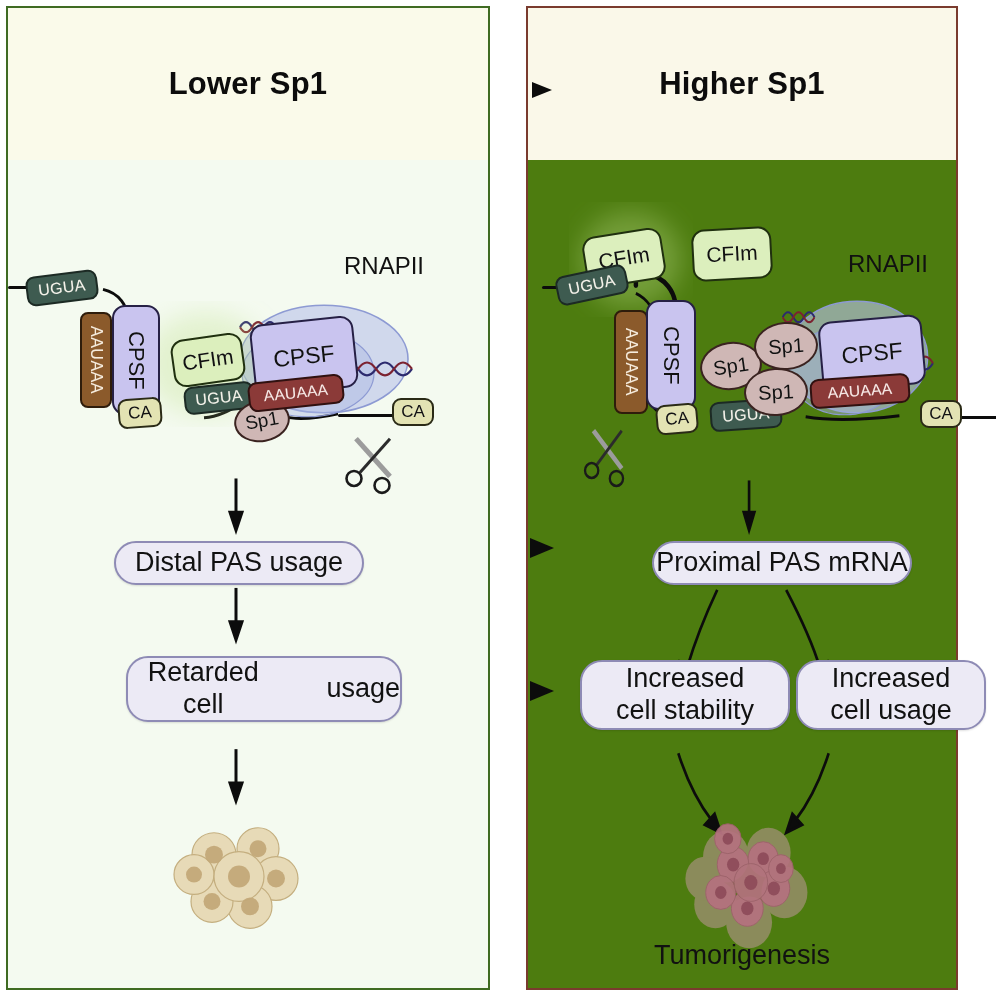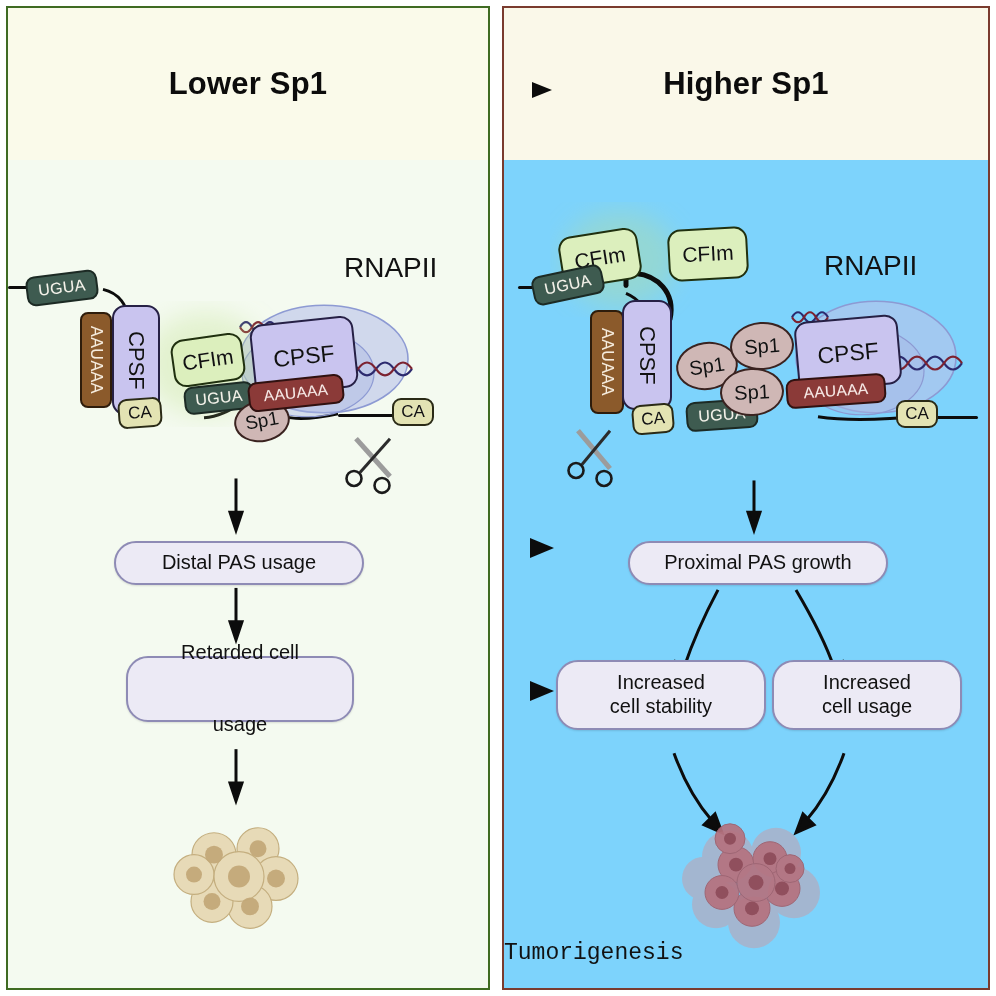"Higher Sp1" #panel-right { background: #7dd3fc -> #4d7c0f; left: 502px -> 526px; width: 488px -> 432px }
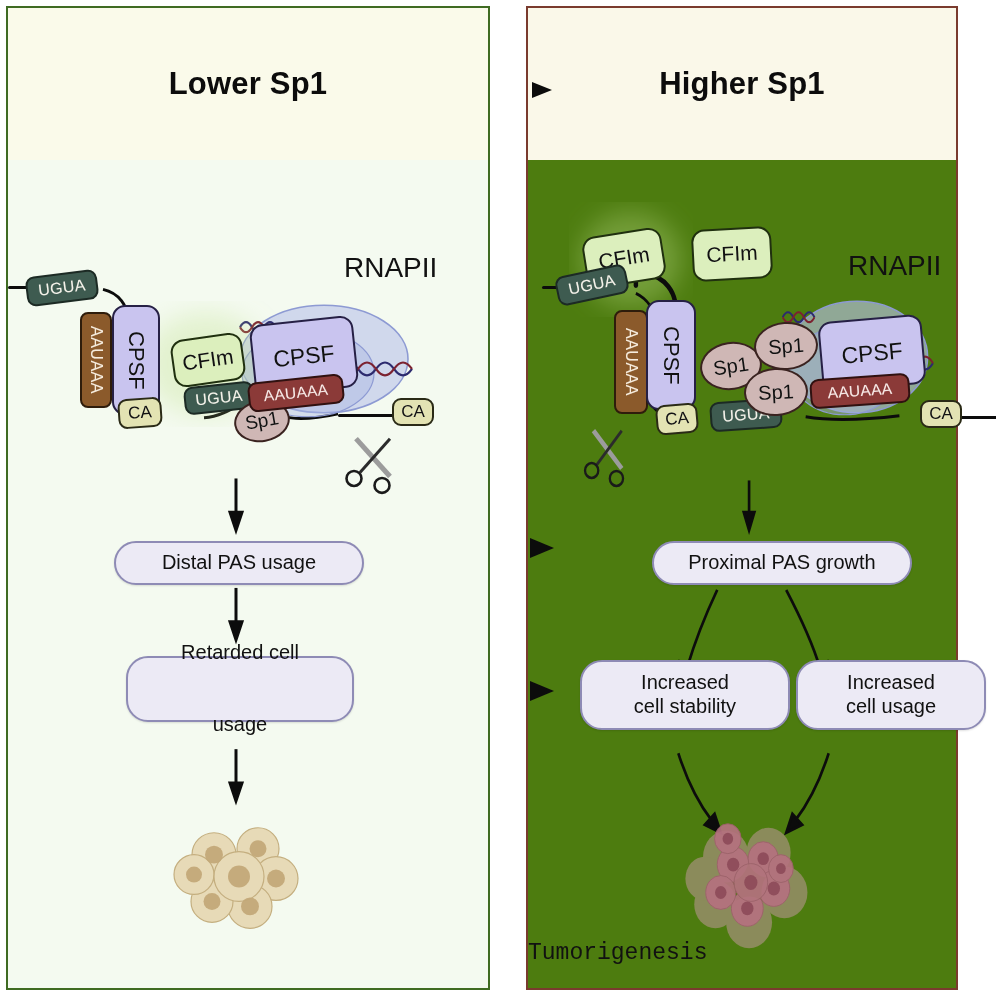"RNAPII" .rnapii-label { font-size: 28px -> 24px }
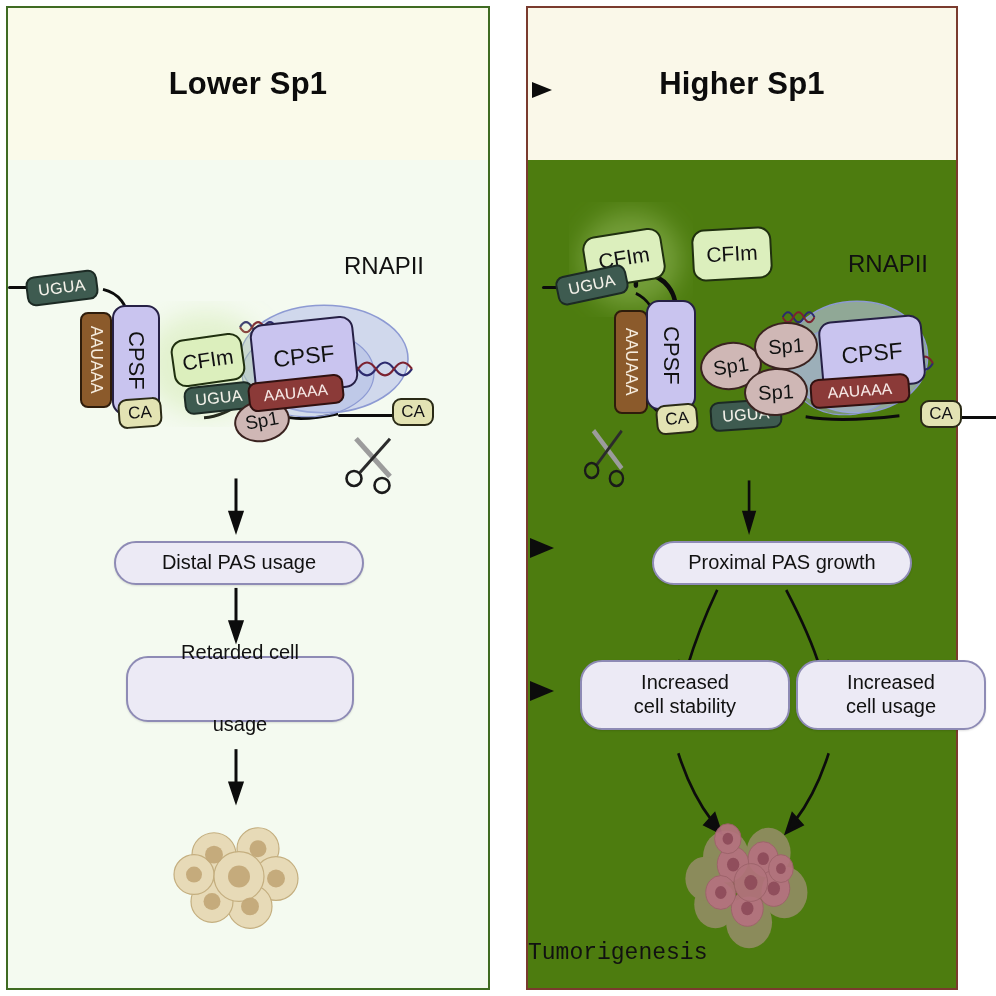"Distal PAS usage" .flowbox { font-size: 20px -> 27px }
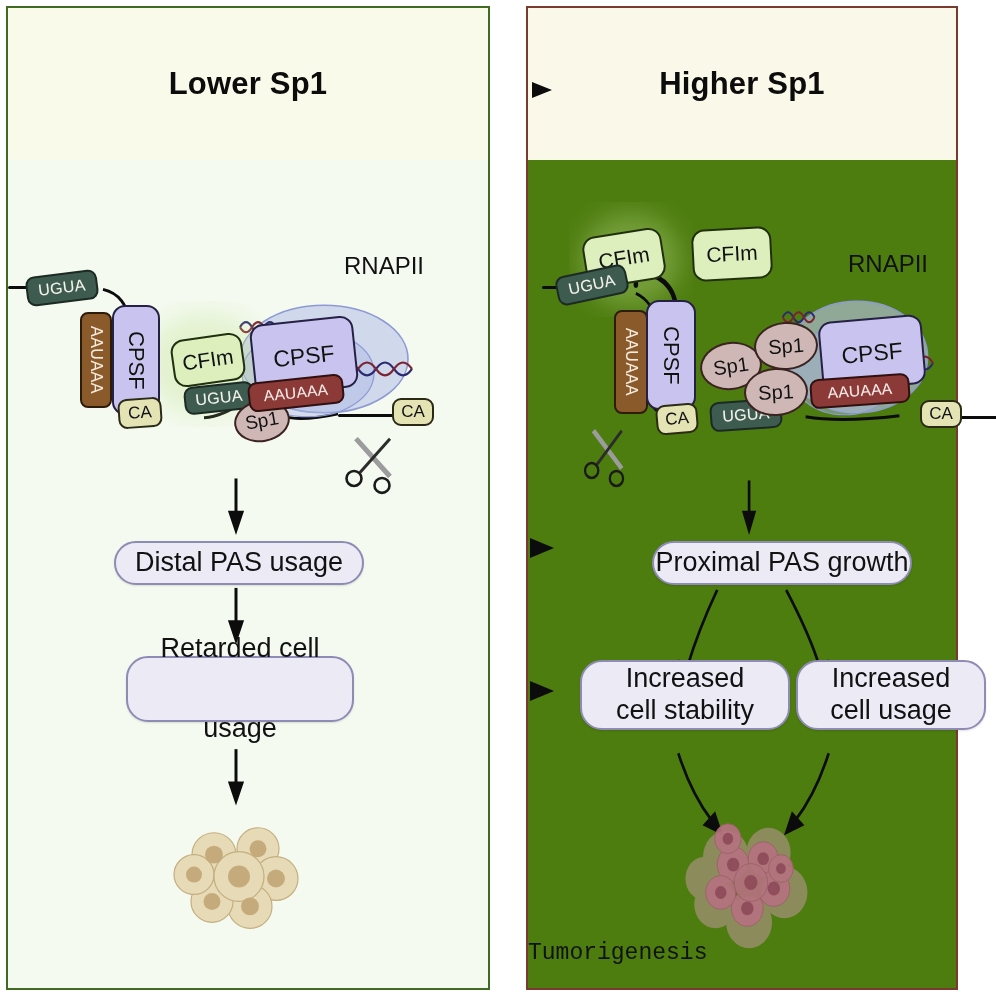"Proximal PAS growth" span { text: growth -> mRNA }
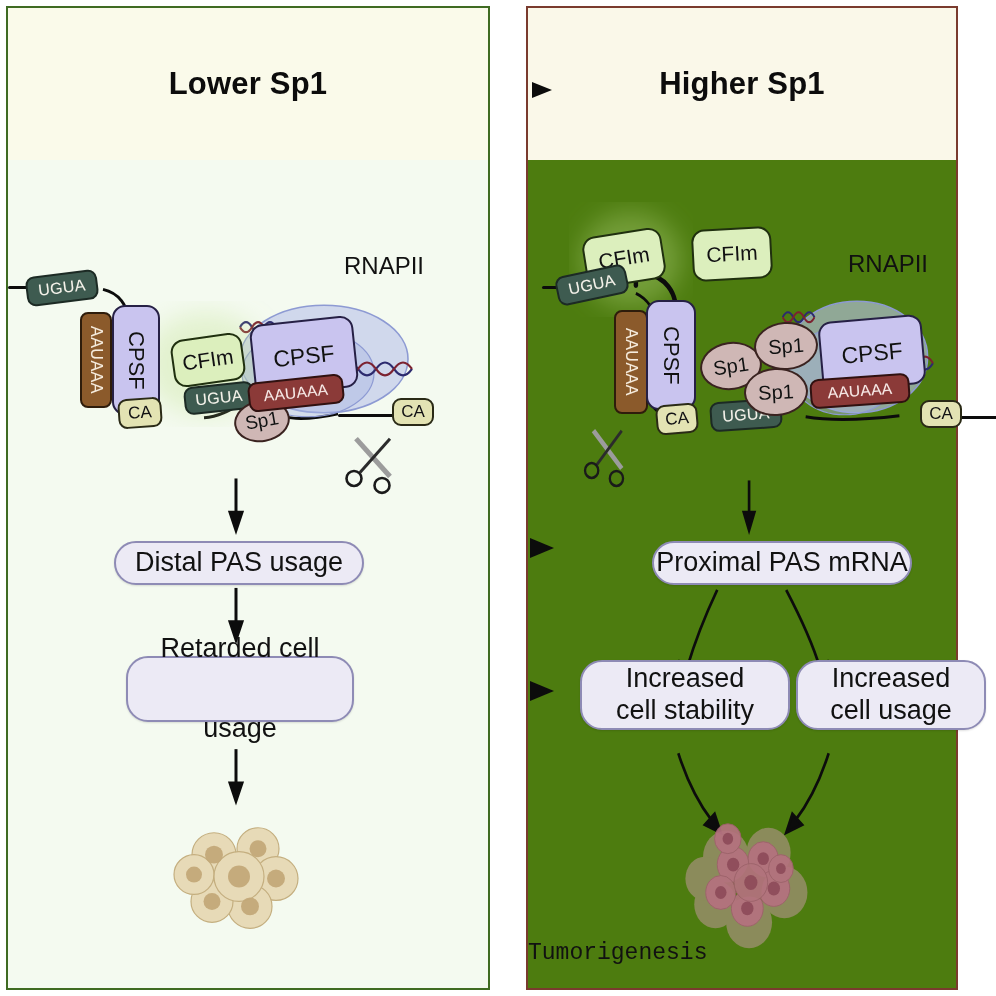"Retarded cell" div.flowbox { flex-direction: column -> row; width: 228px -> 276px }
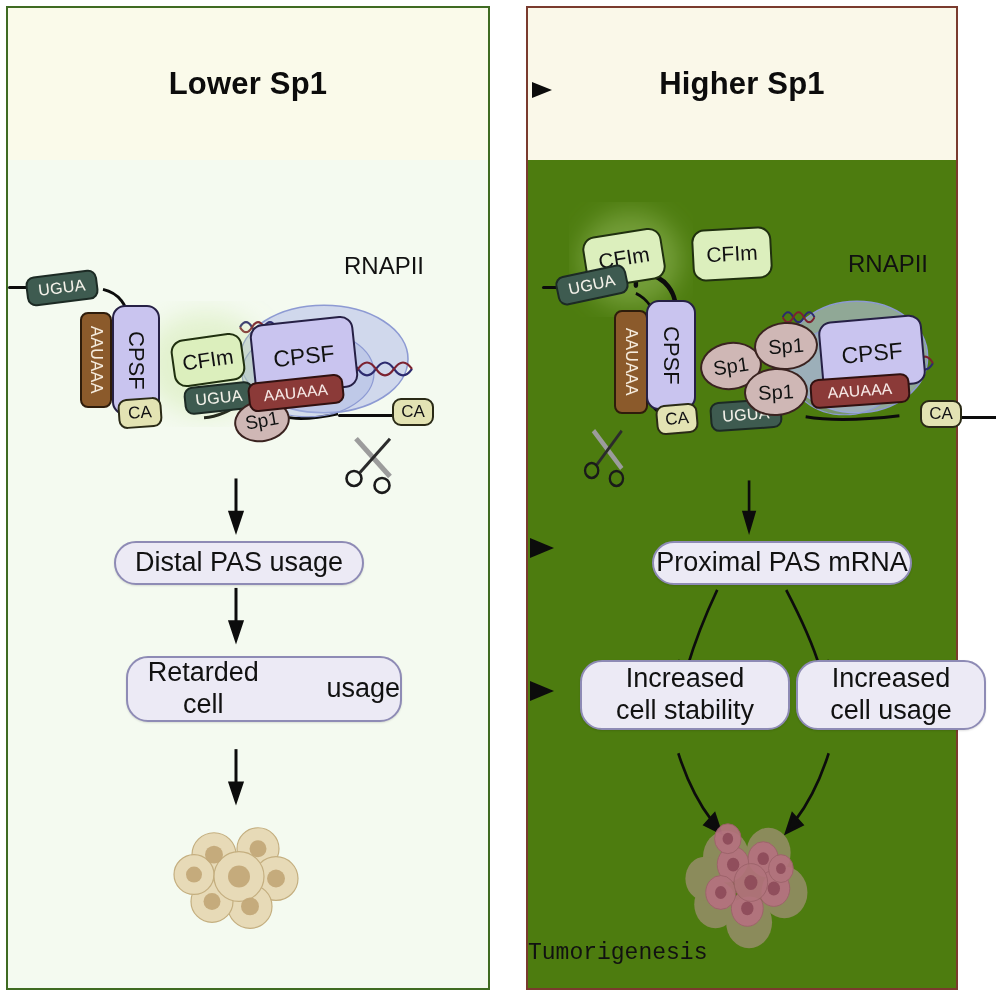"Tumorigenesis" .tumor-label { font-family: Liberation Mono, monospace -> none; font-size: 23px -> 27px; text-align: left -> center }
